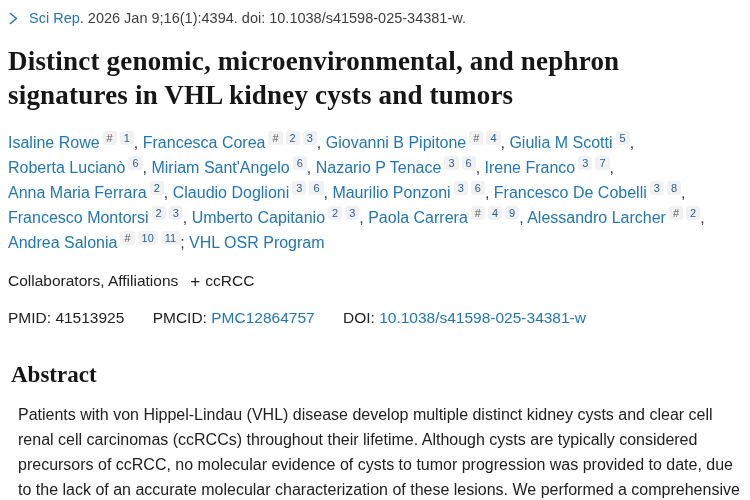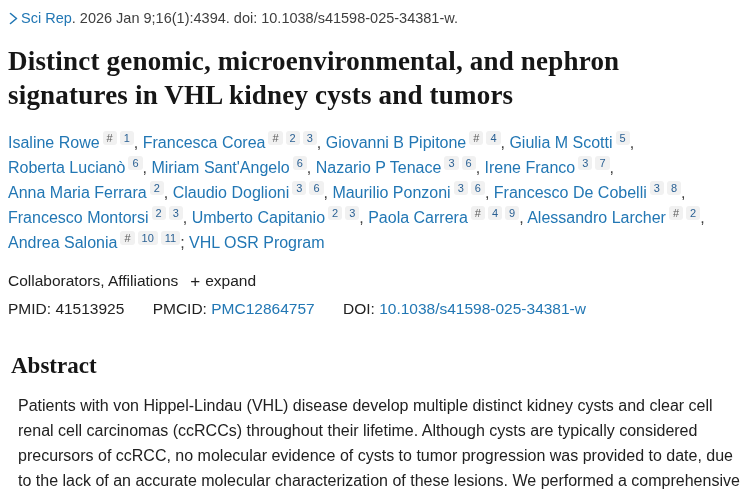"Sci Rep. 2026 Jan 9;16(1):4394." .cite-row { gap: 2px -> 10px }
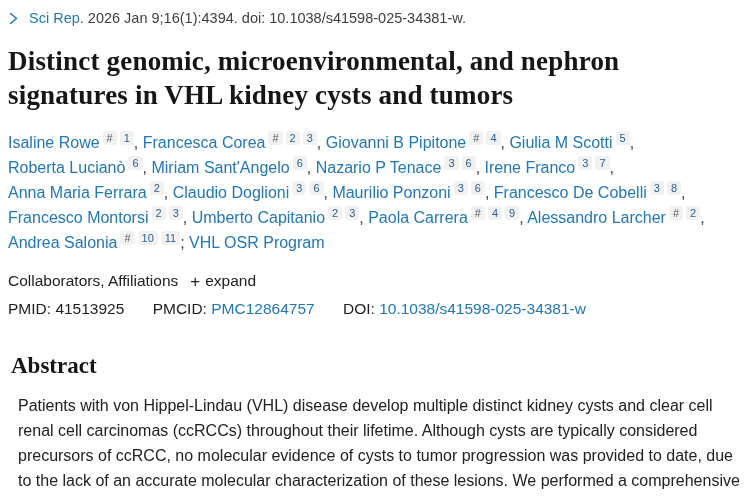"expand" span { text: expand -> ccRCC }
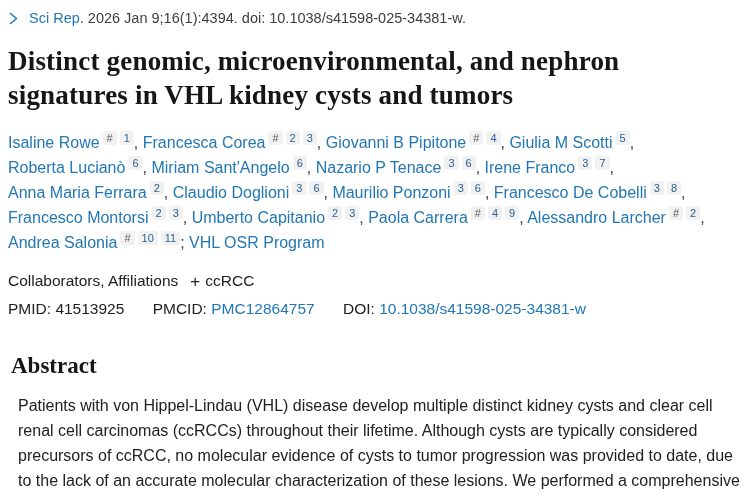"PMID: 41513925 PMCID: PMC12864757 DOI:" .ids-row { margin-top: 10px -> 19px }
